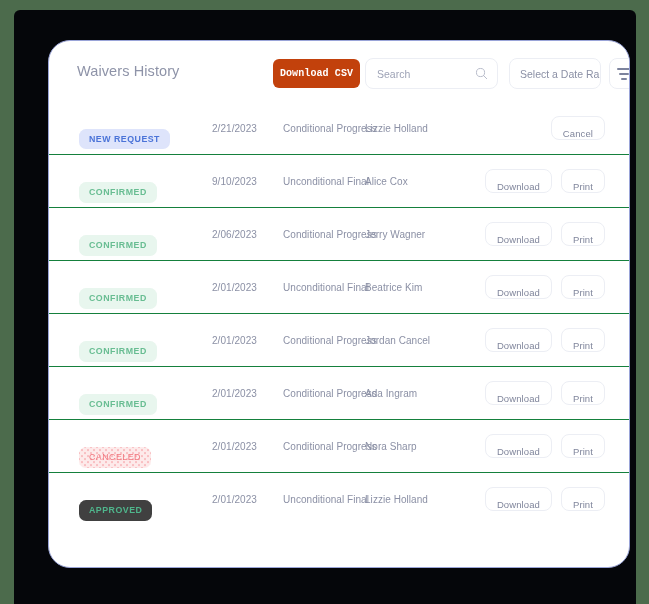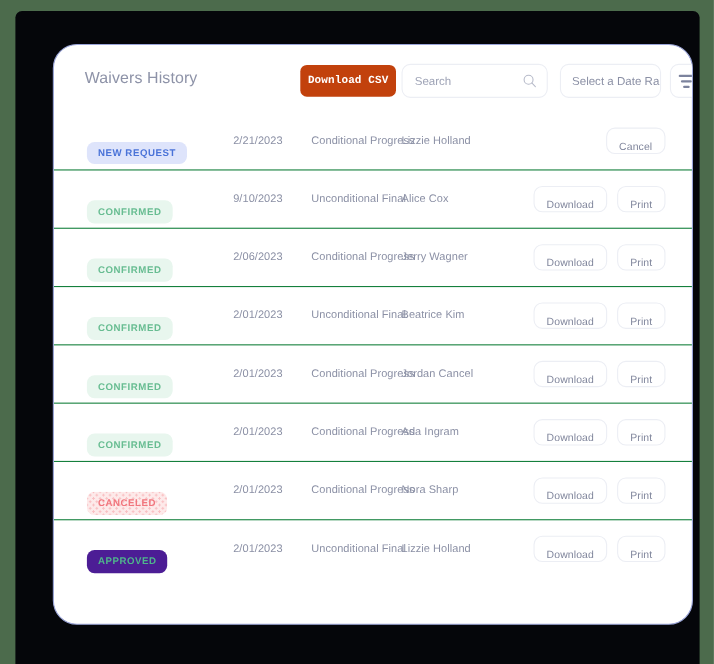"CANCELED" .badge-canceled { font-weight: bold -> normal }
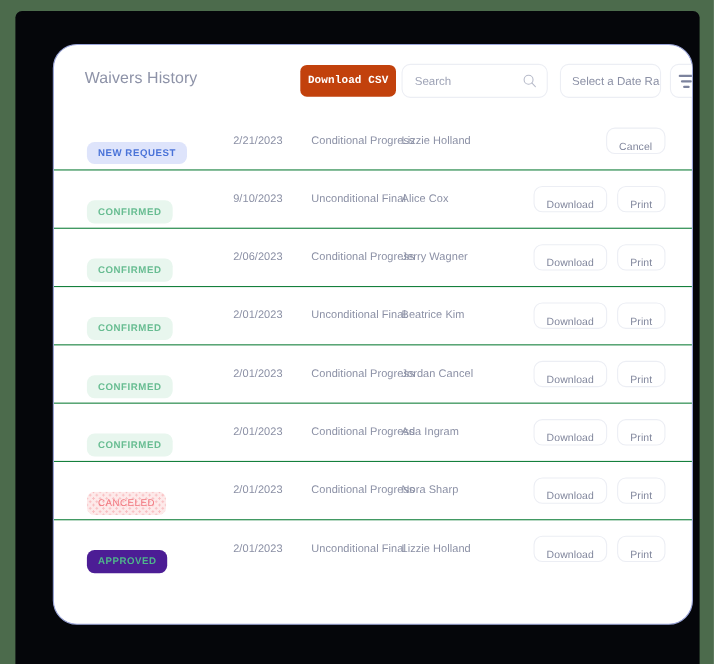"APPROVED" .badge-approved { background: #4c1d95 -> #404040 }
